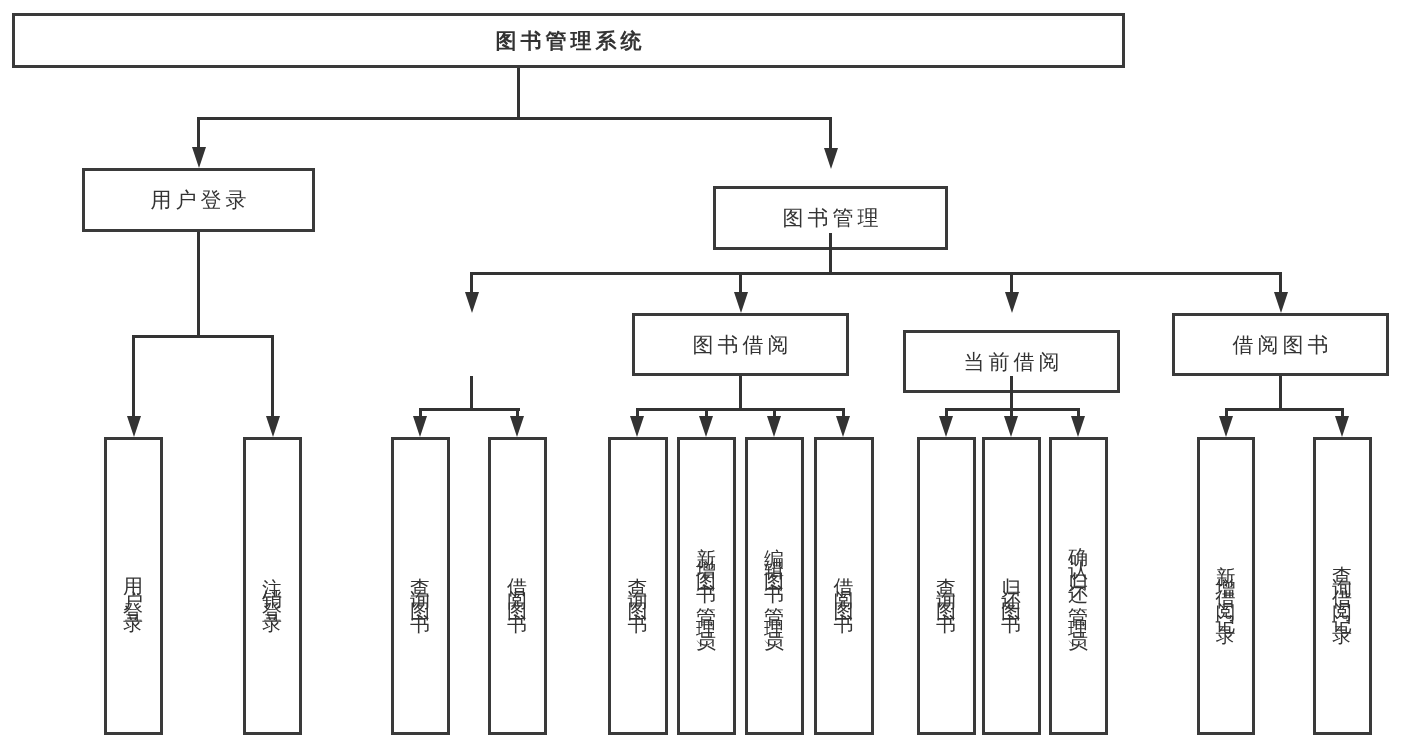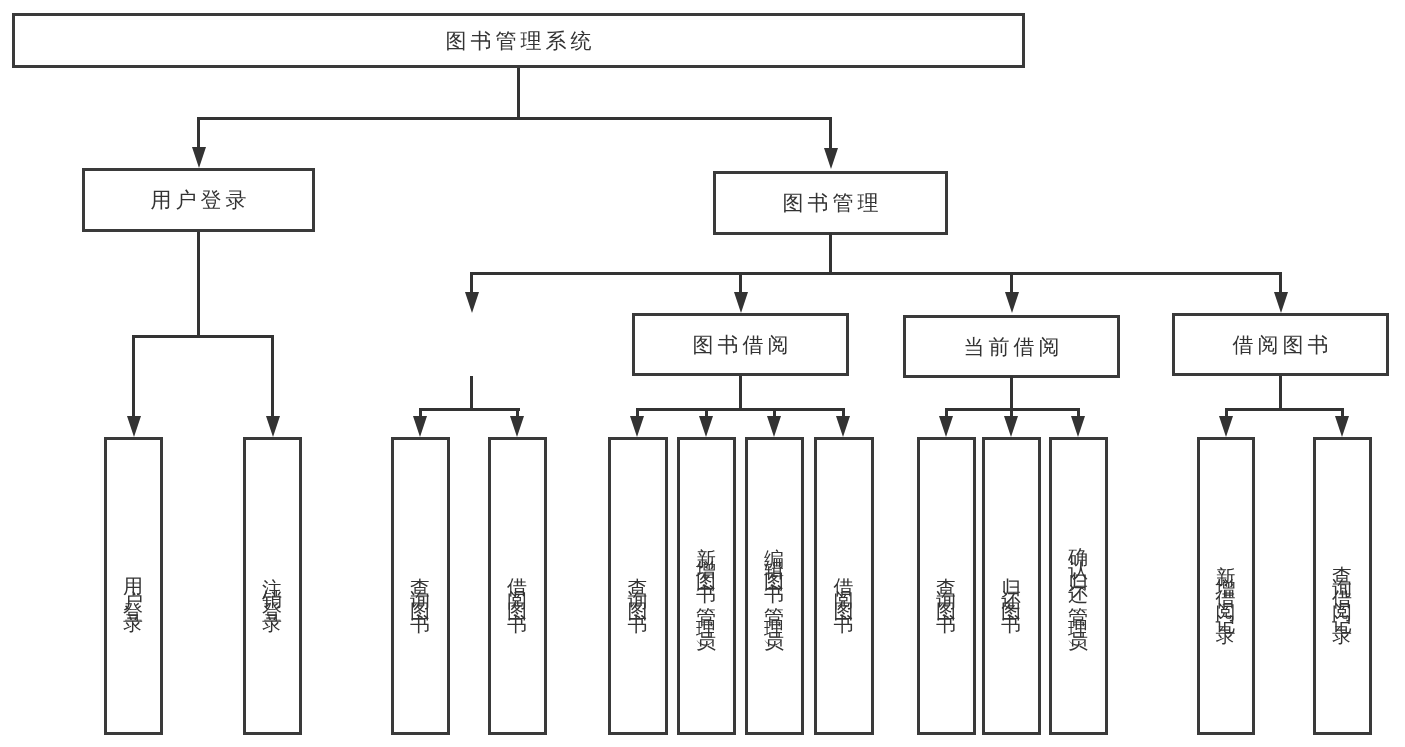"图书管理系统" div.box { font-weight: none -> bold; width: 1013px -> 1113px }
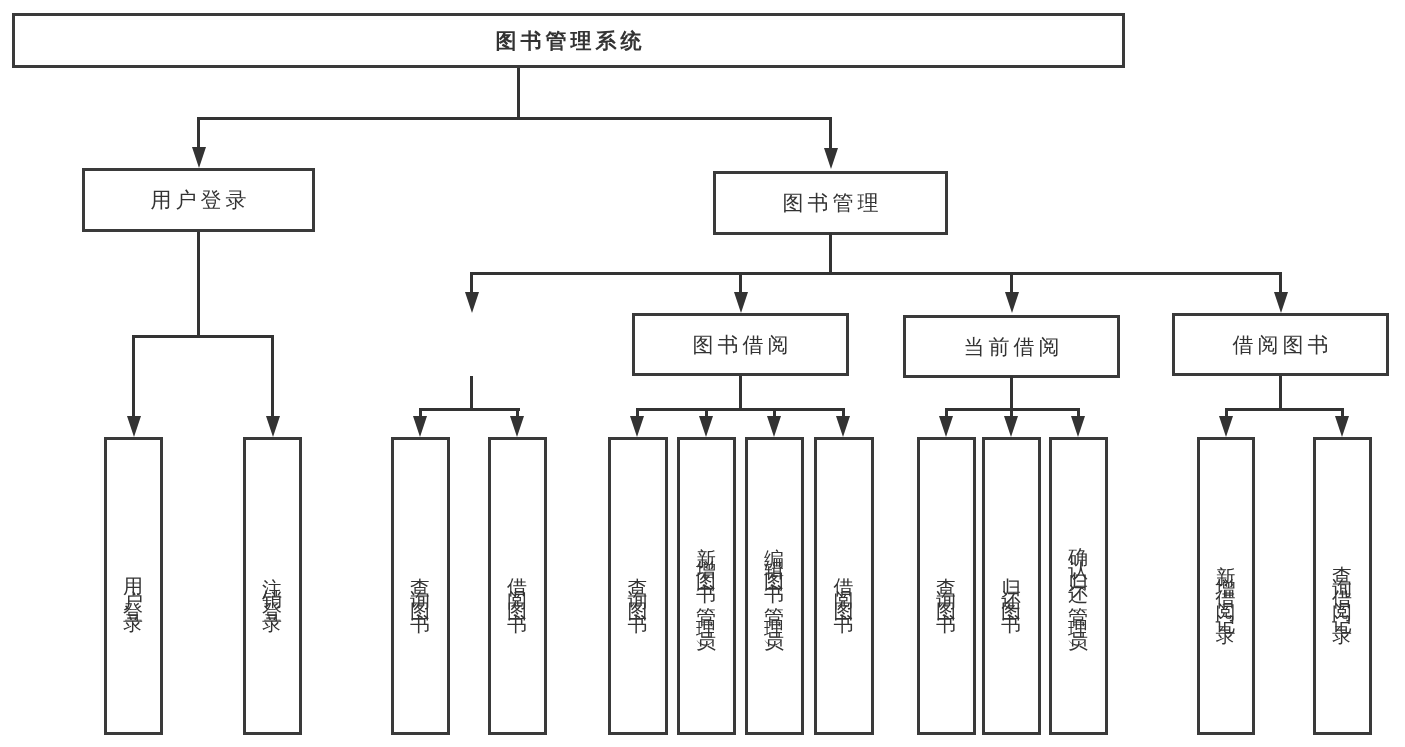"图书管理" div.box { top: 171px -> 186px }
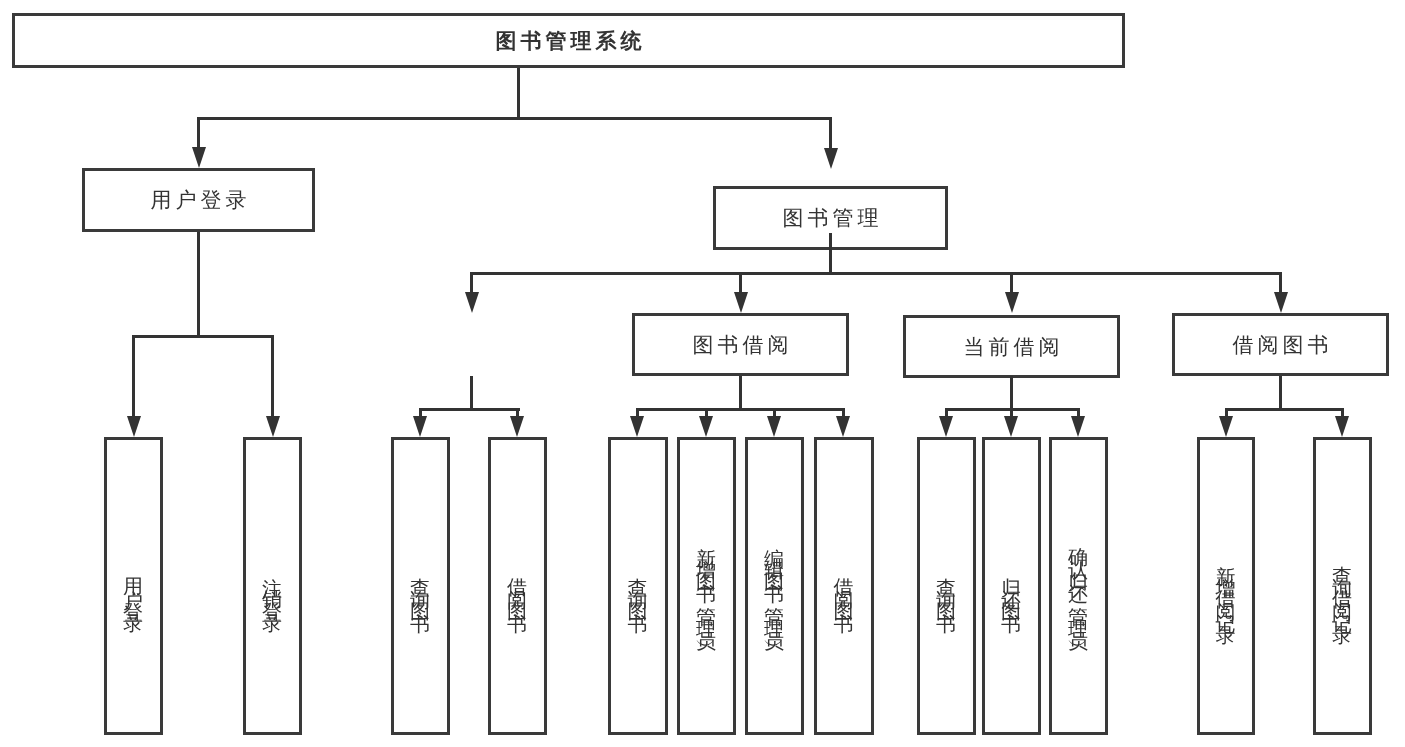"当前借阅" div.box { top: 315px -> 330px }
